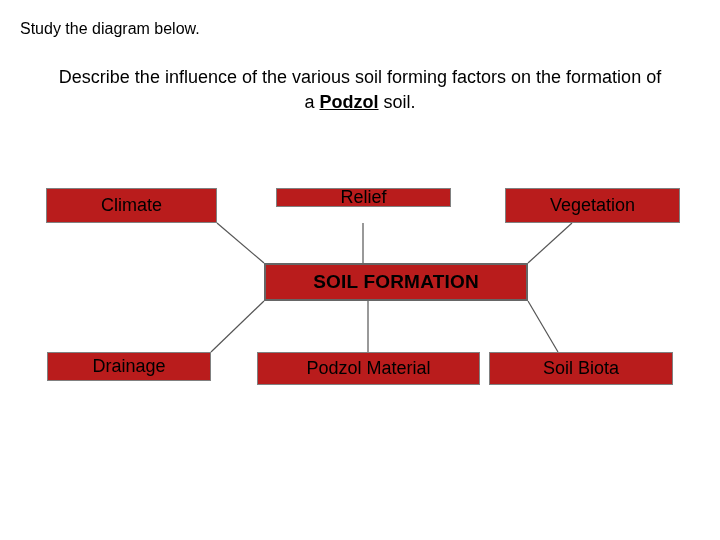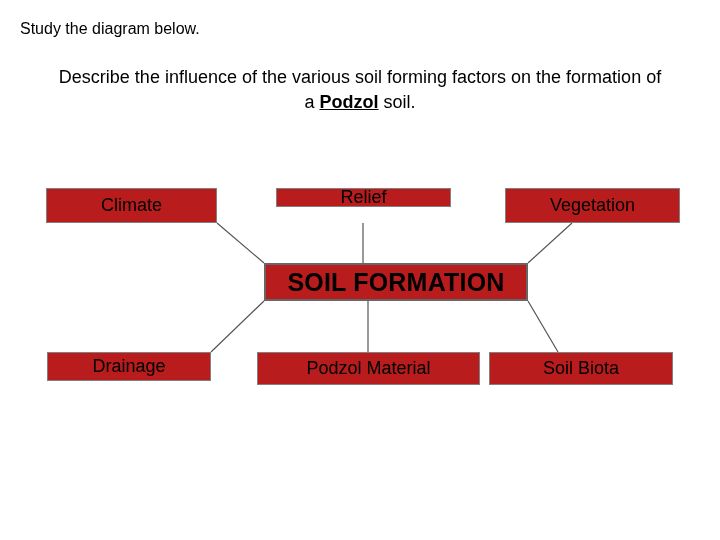"SOIL FORMATION" .node-center { font-size: 25px -> 19px }
